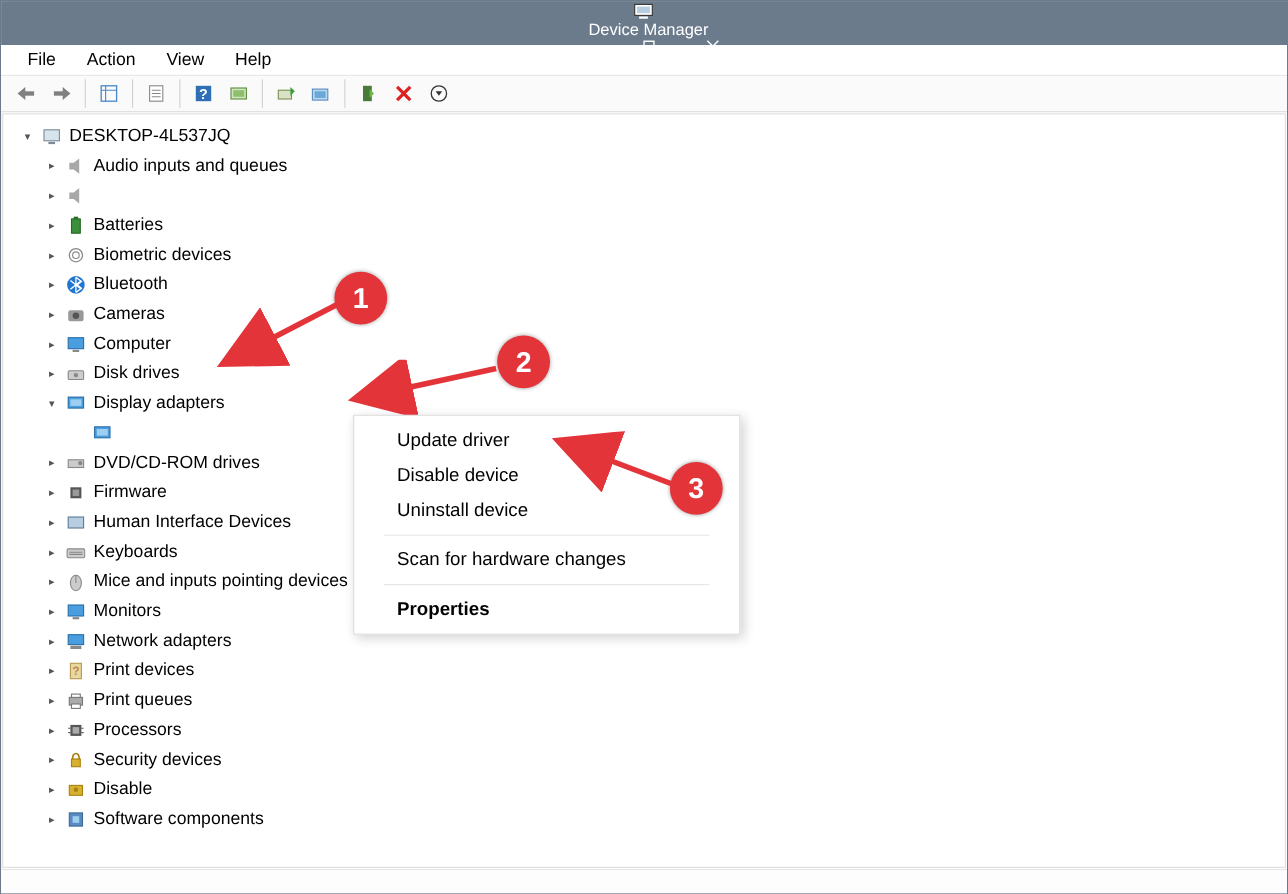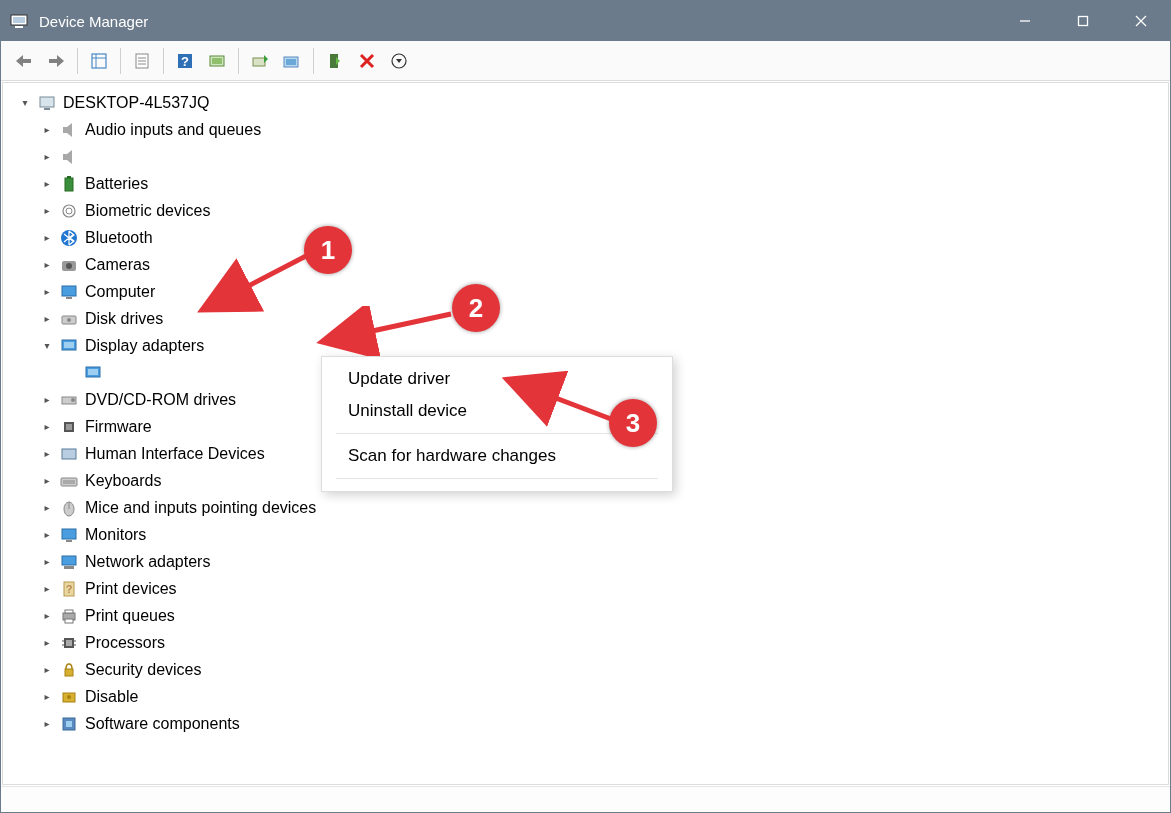"Device Manager" .titlebar { flex-direction: none -> column }
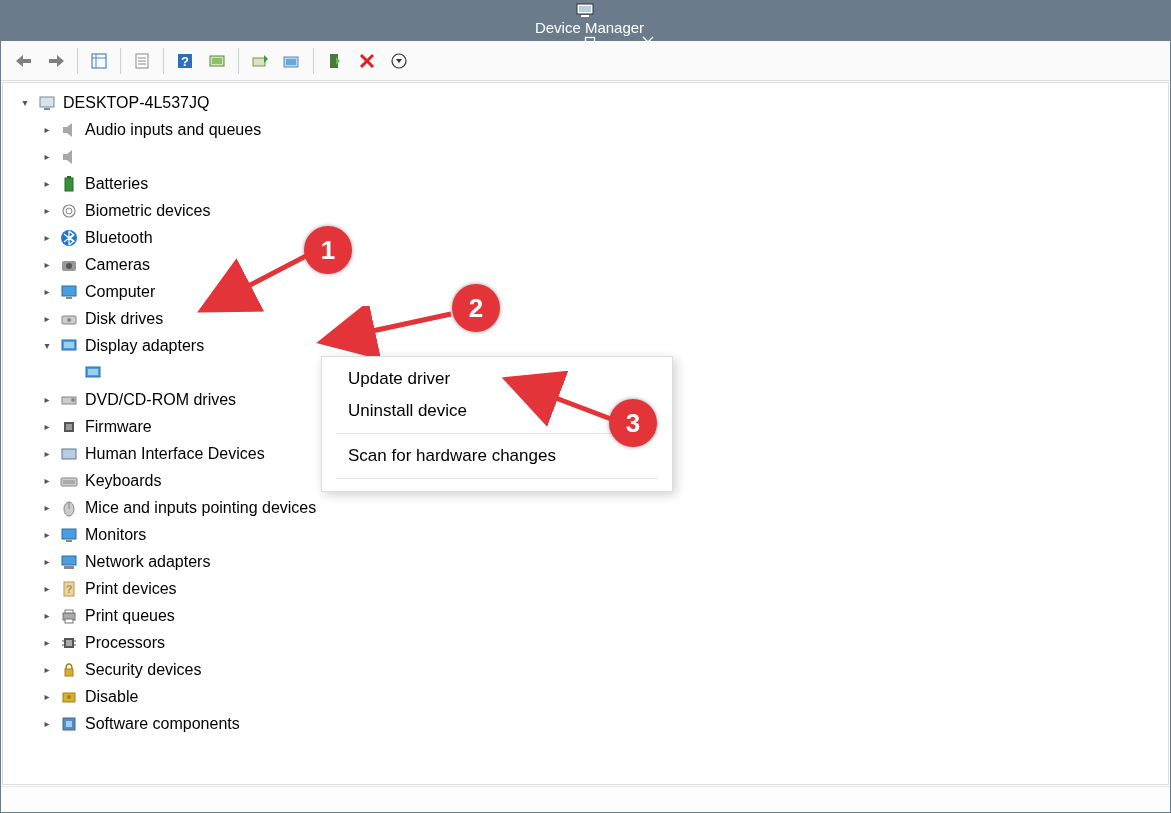"File" div.menubar { html: none -> <div> <span>File</span> <span>Action</span> <span>View</span> <span>Help</span> </div> }
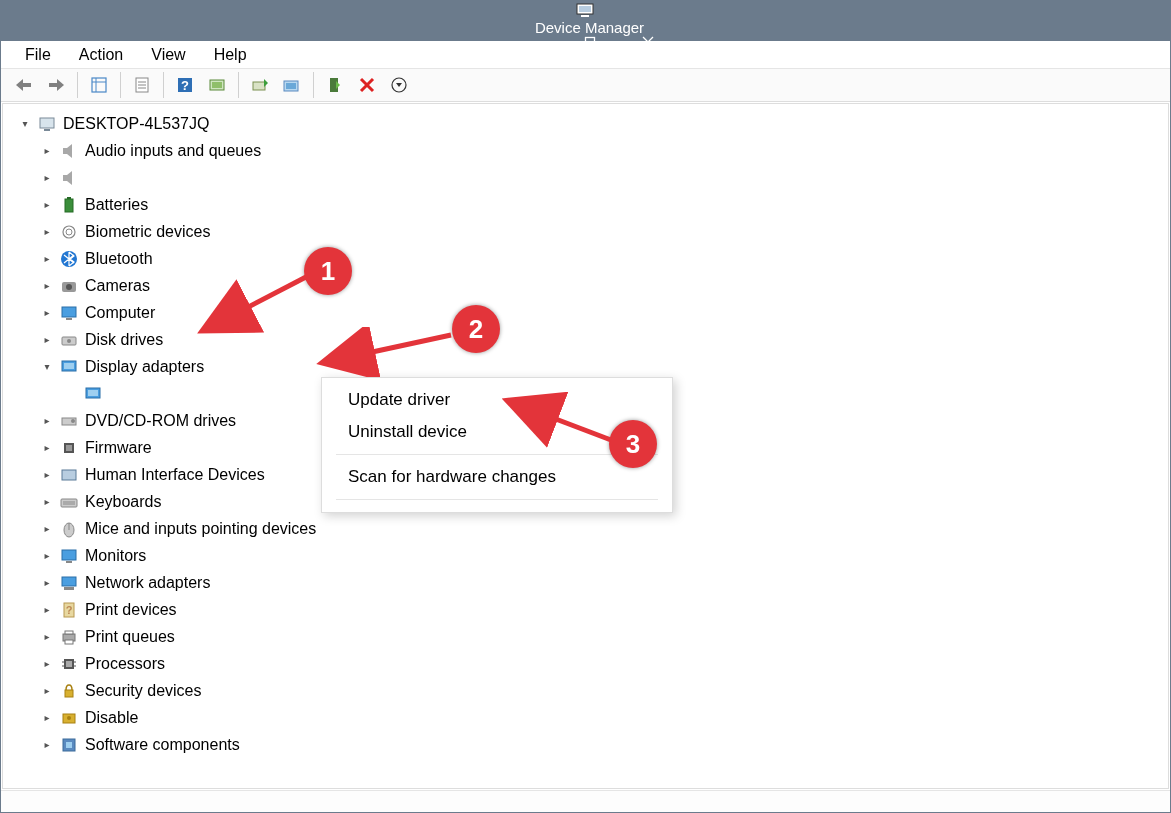"Update driver" .ctxmenu { padding: 6px 2px -> 6px 15px }
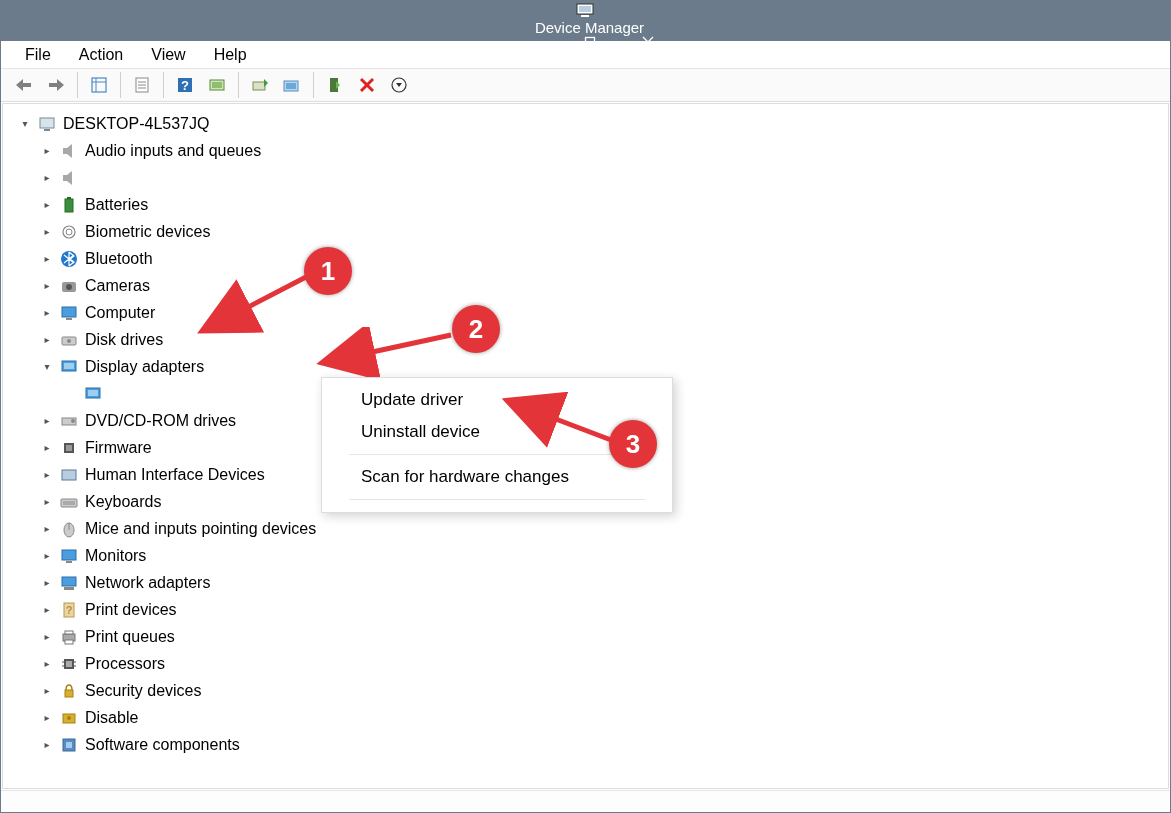"Disable device" div.citem { html: none -> <div>Disable device</div> }
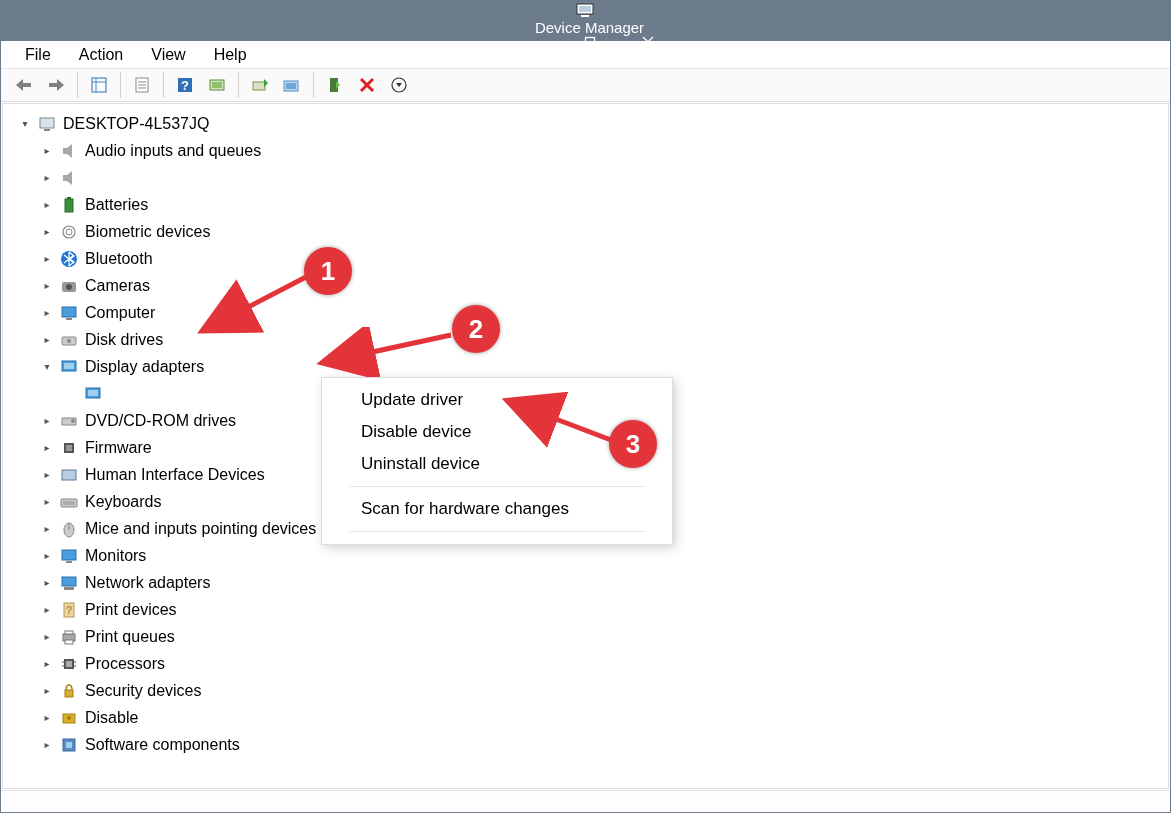"Properties" div.citem { html: none -> <div>Properties</div> }
